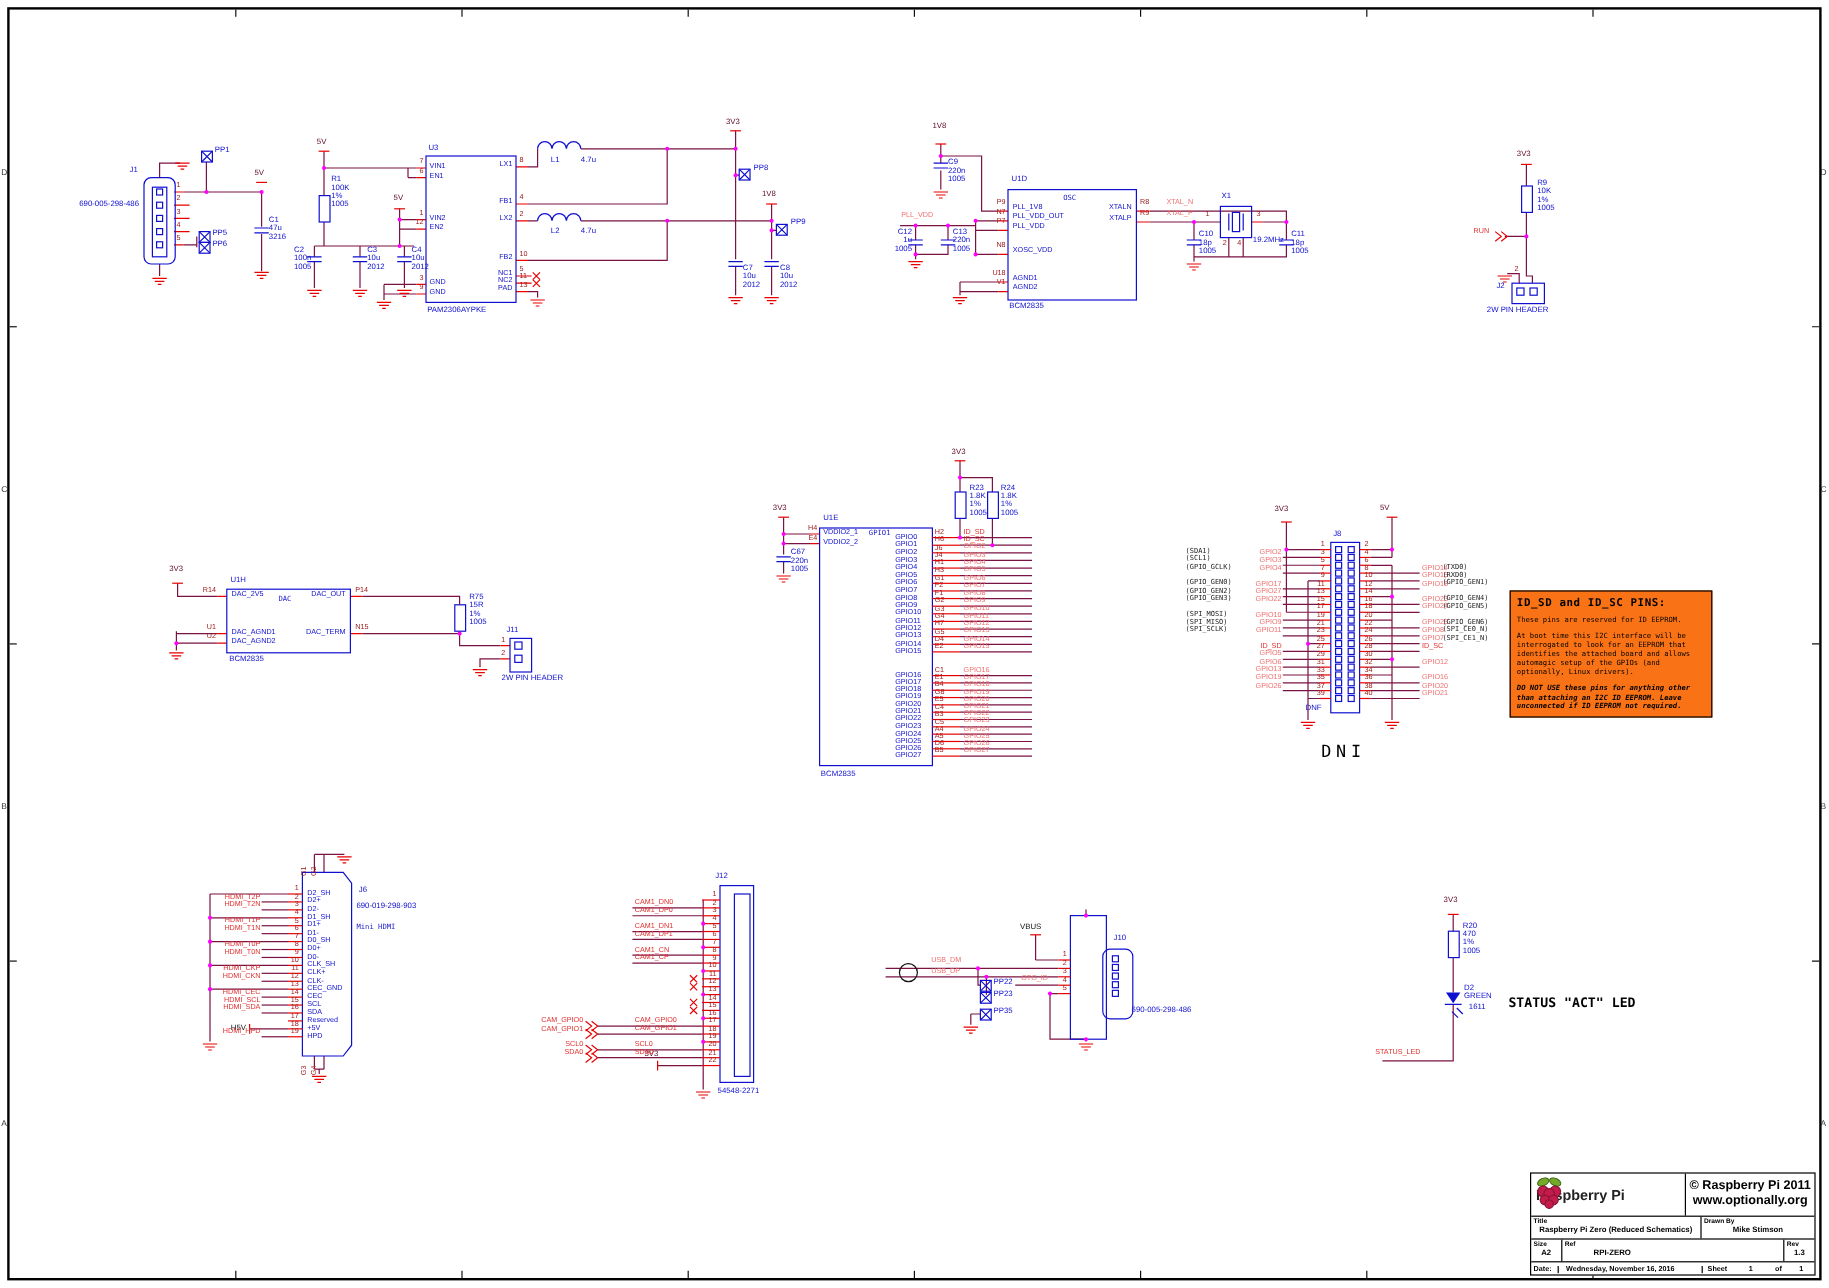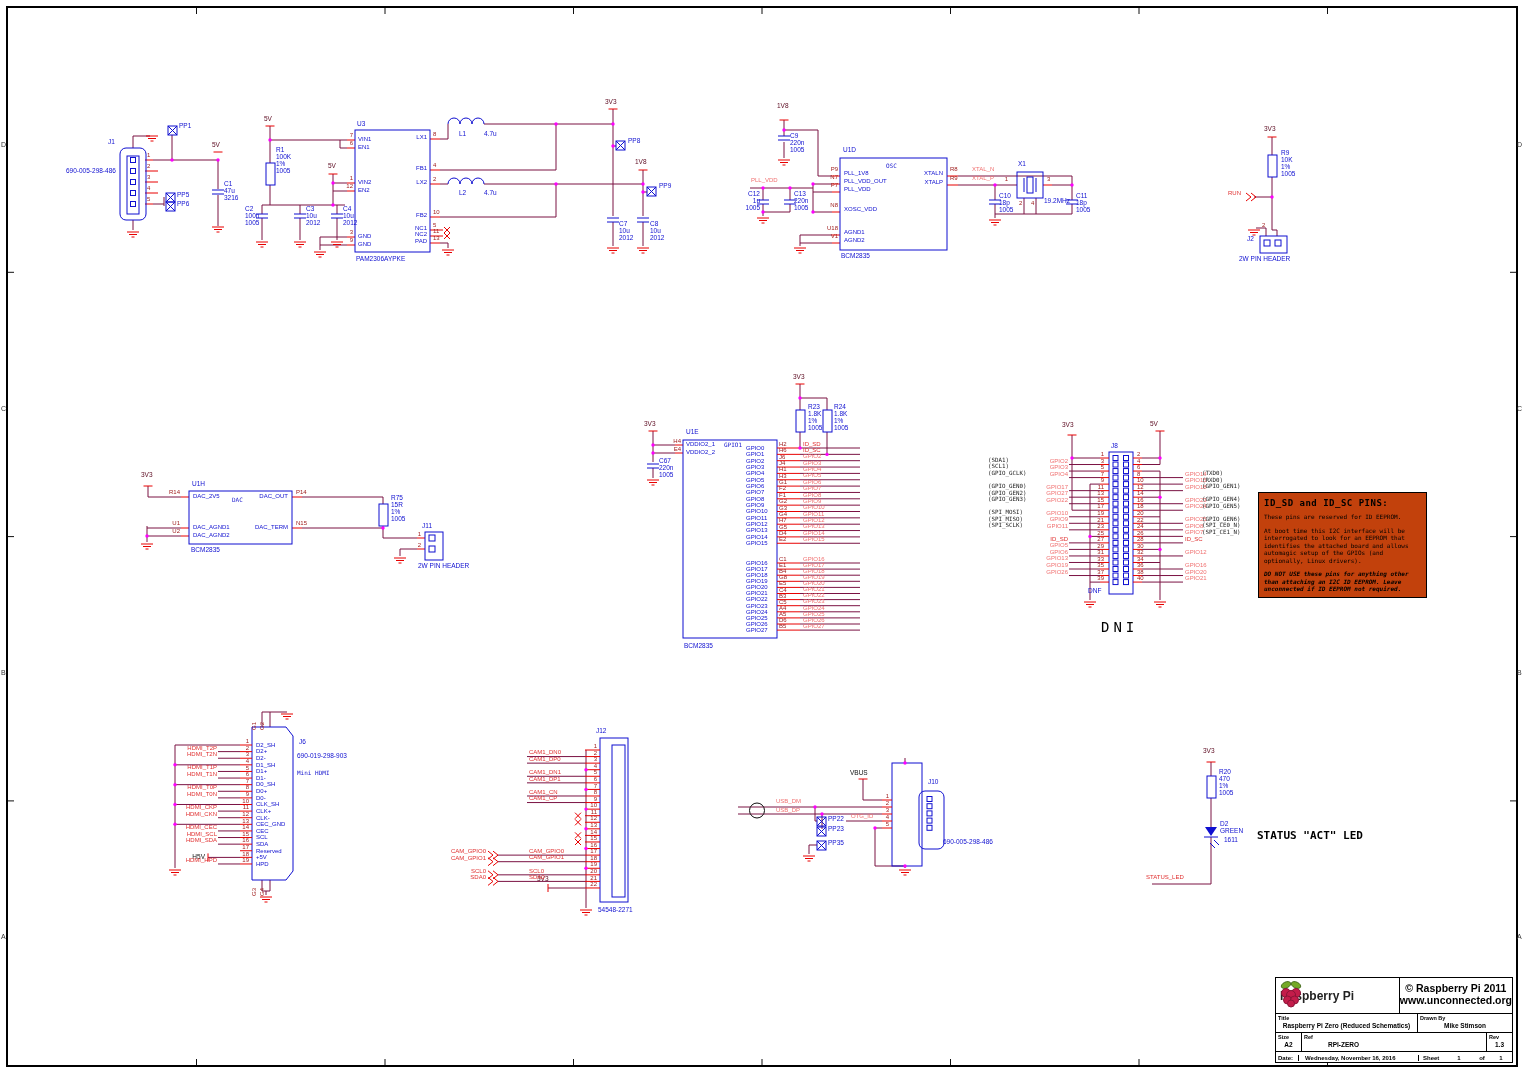"ID_SD and ID_SC PINS:" #notebox { background: #c2410c -> #f97316 }
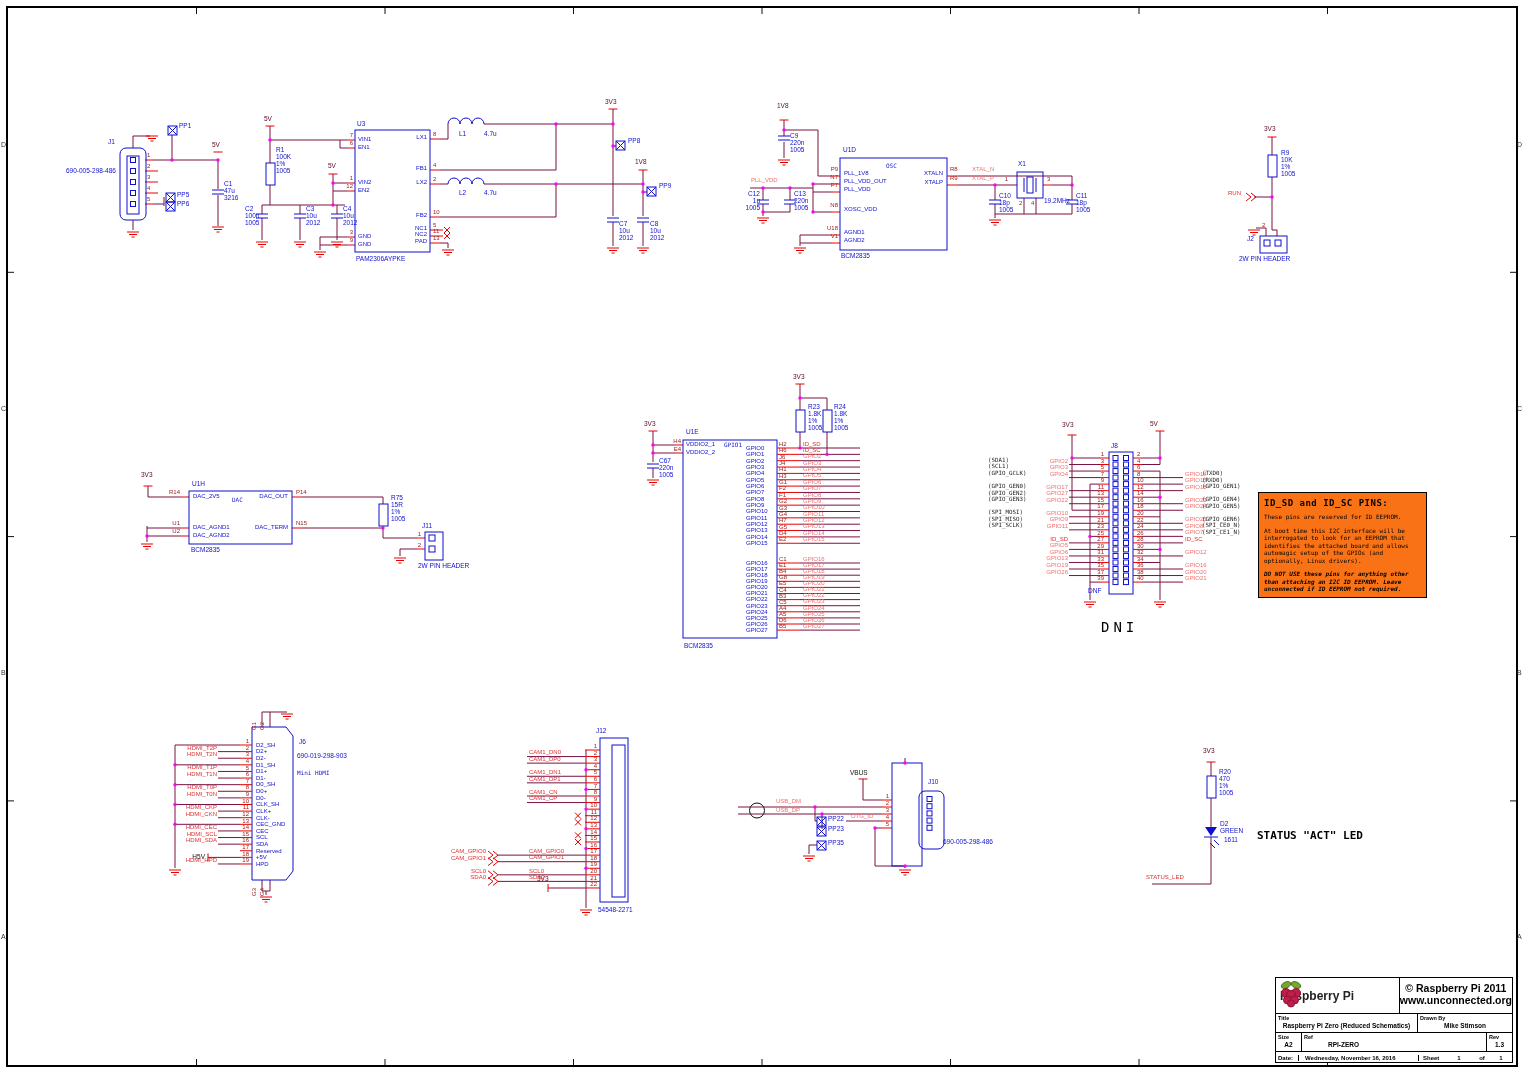"www.unconnected.org" div { text: www.unconnected.org -> www.optionally.org }
